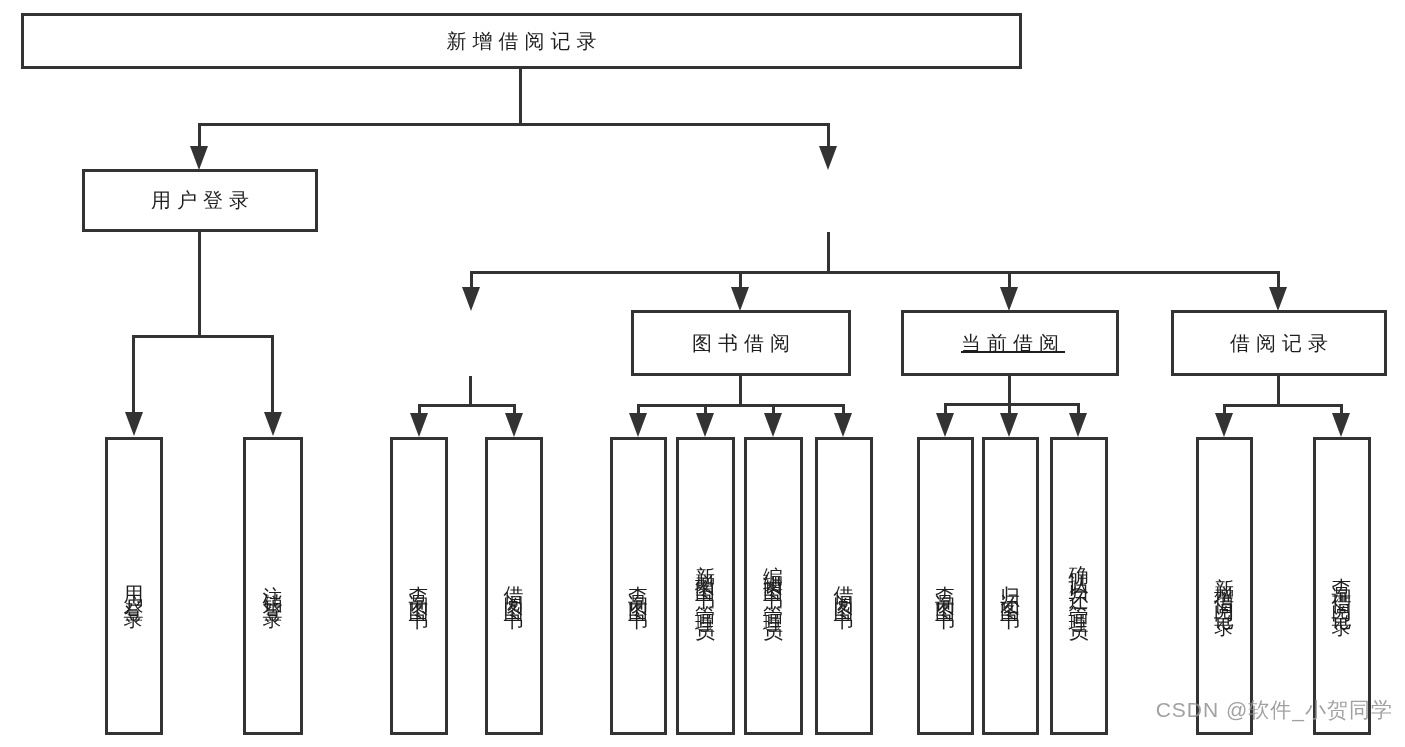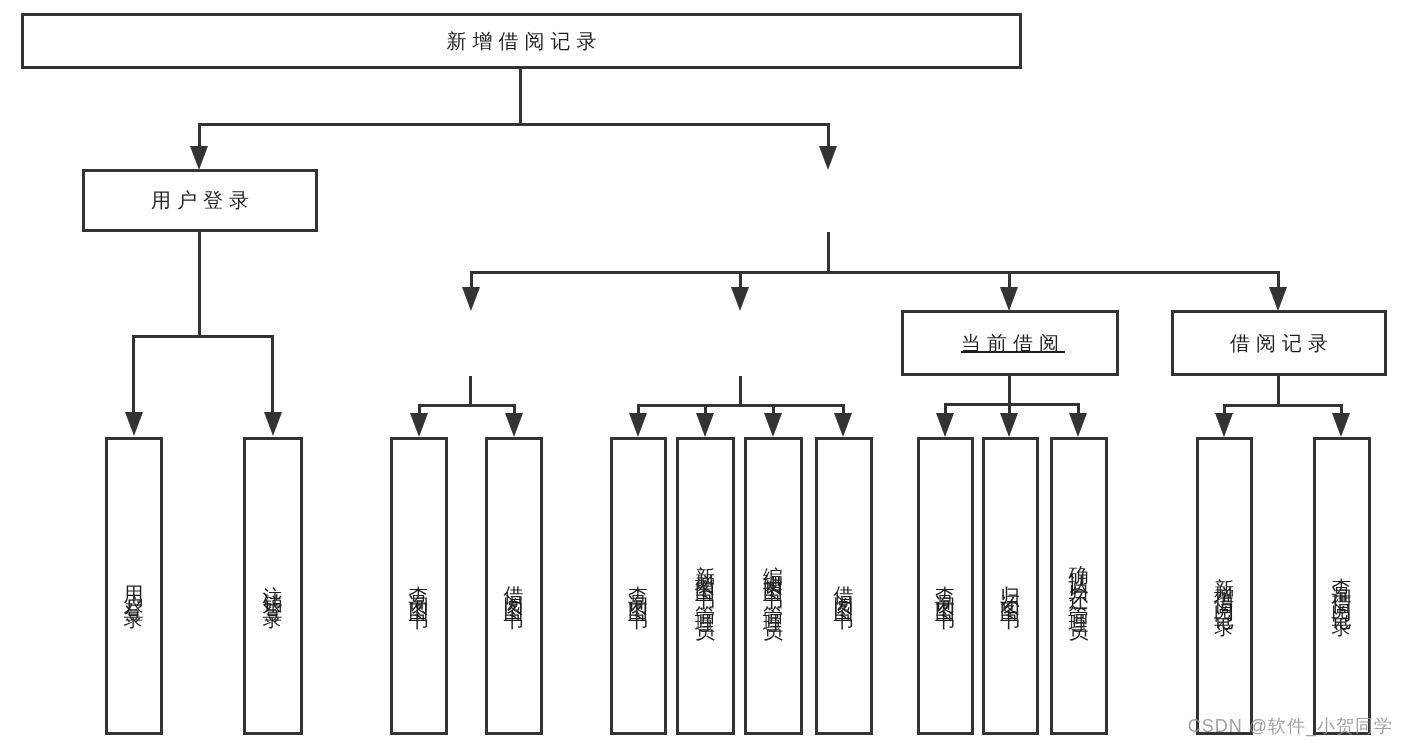"图书借阅" div.box { html: none -> <div>图书借阅</div> }
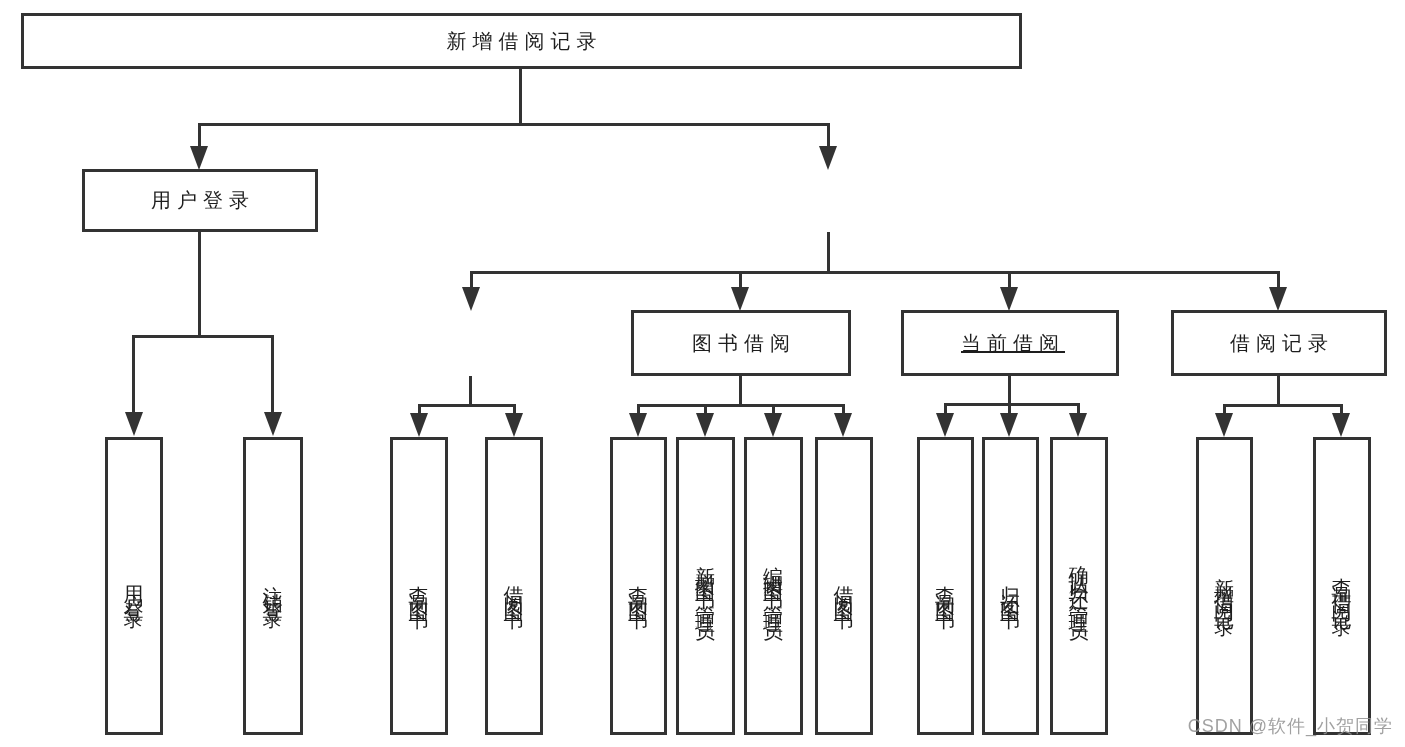"CSDN @软件_小贺同学" .watermark { font-size: 18px -> 21px; top: 714px -> 696px }
